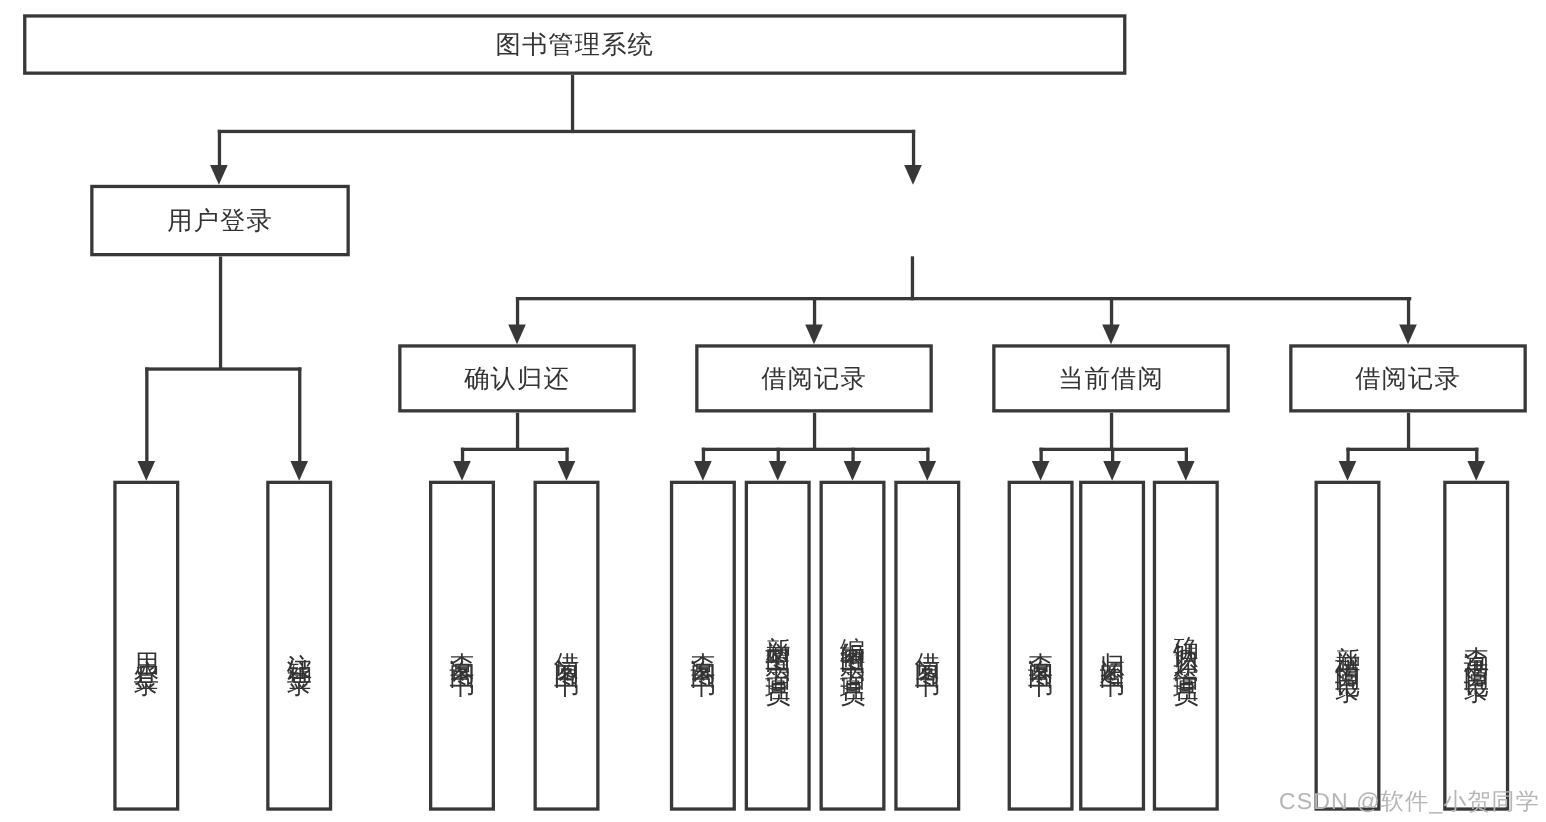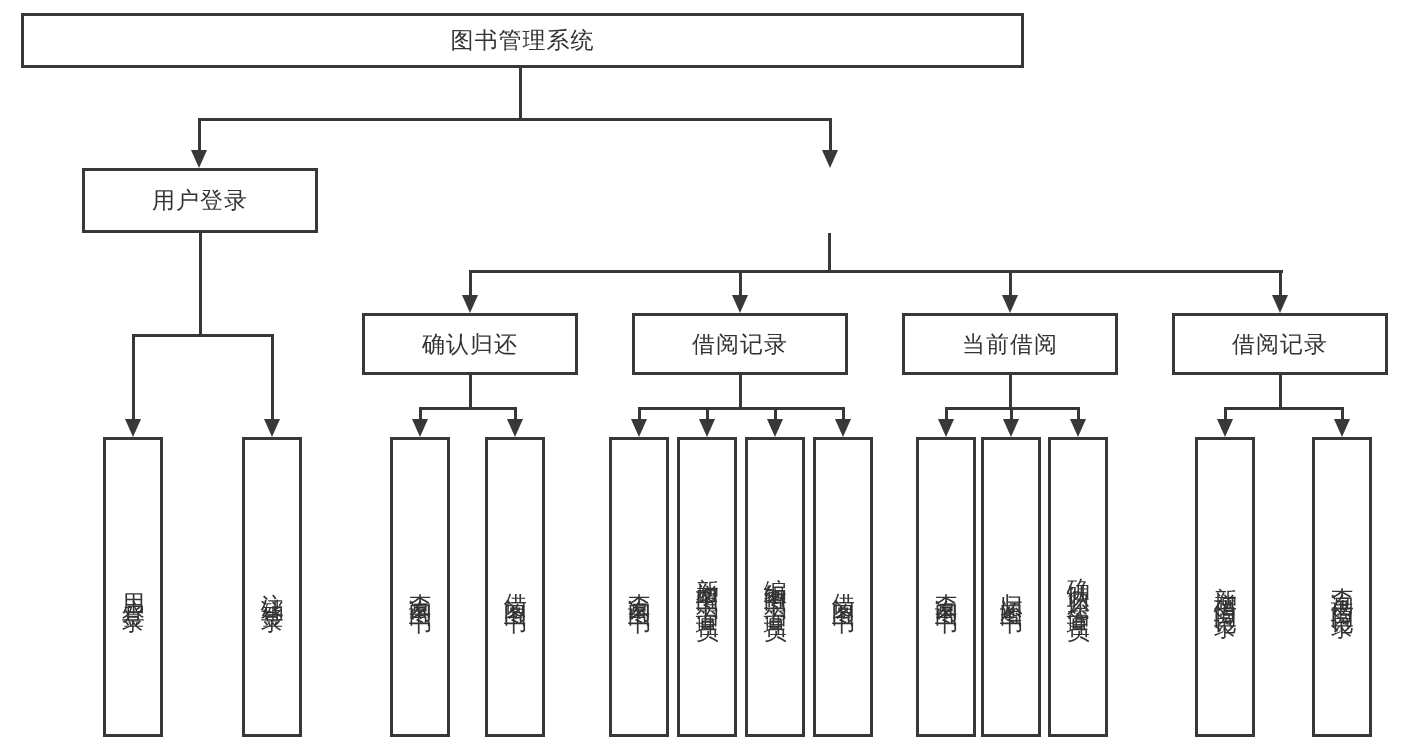"CSDN @软件_小贺同学" div.watermark { html: none -> <div>CSDN @软件_小贺同学</div> }
